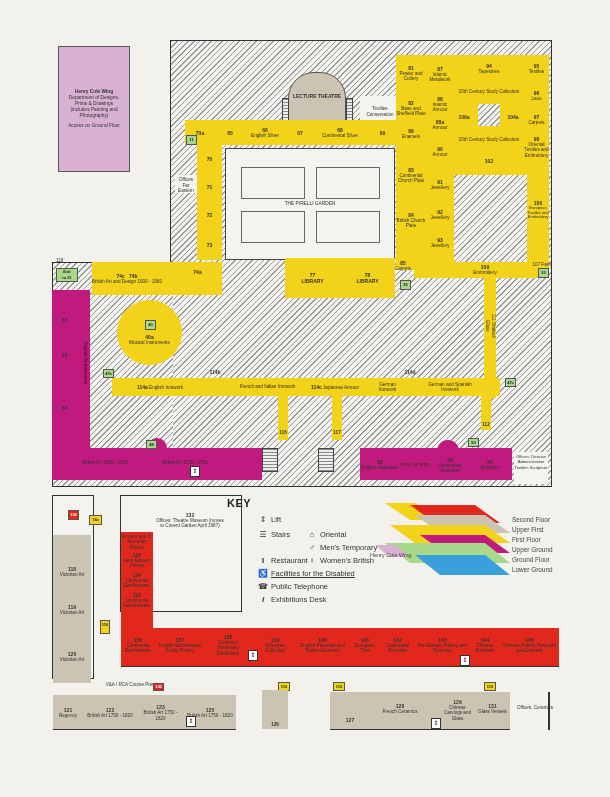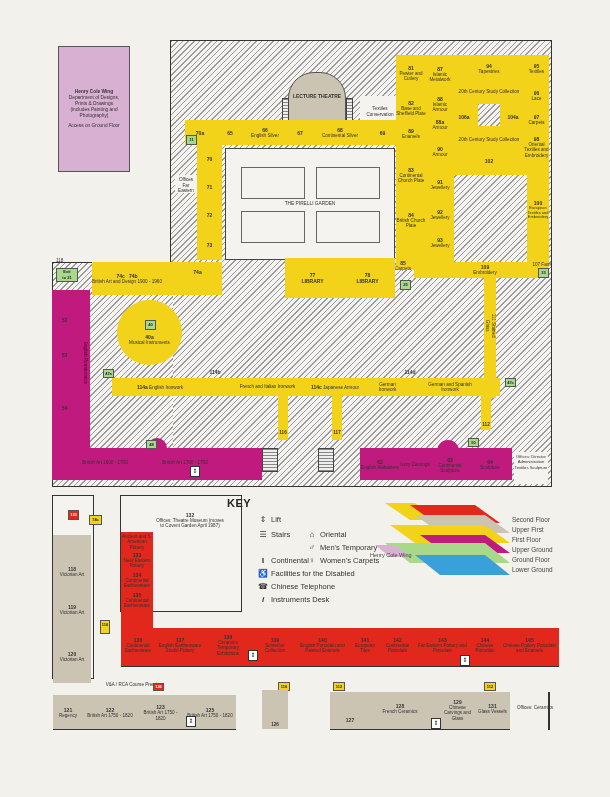"Continental" span { text: Continental -> Restaurant }
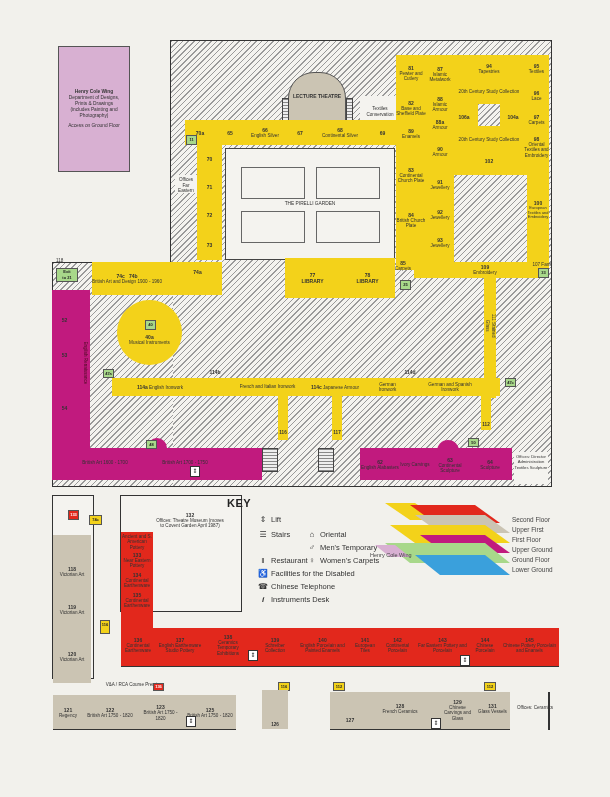"Women's Carpets" span { text: Carpets -> British }
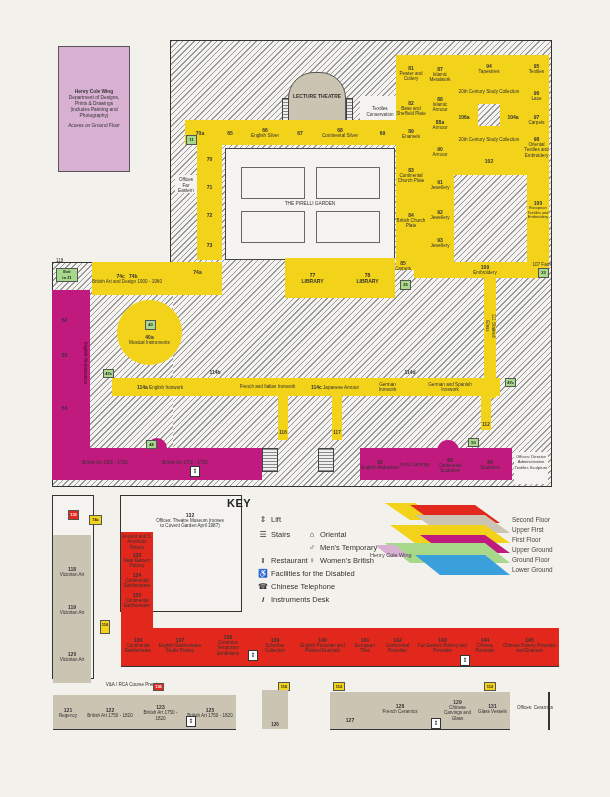"♿ Facilities for the Disabled" div.key { text-decoration: none -> underline }
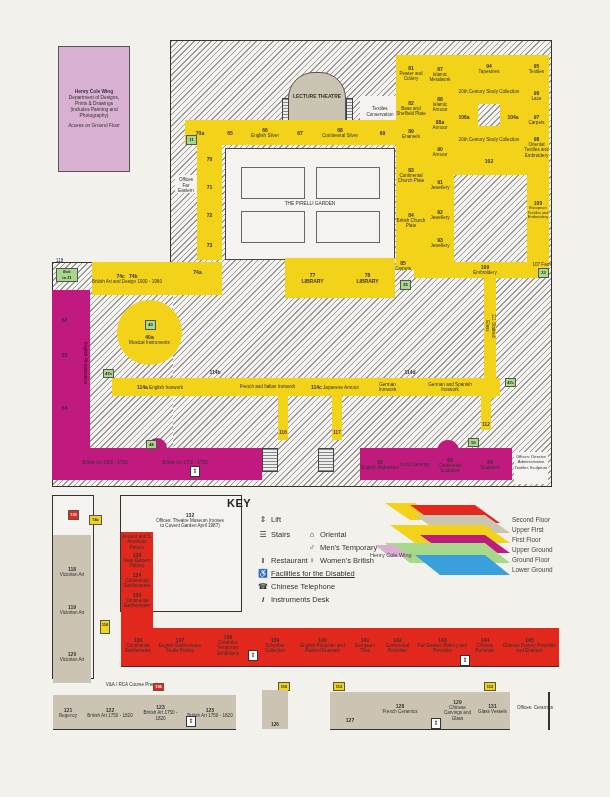"Chinese Telephone" span { text: Chinese -> Public }
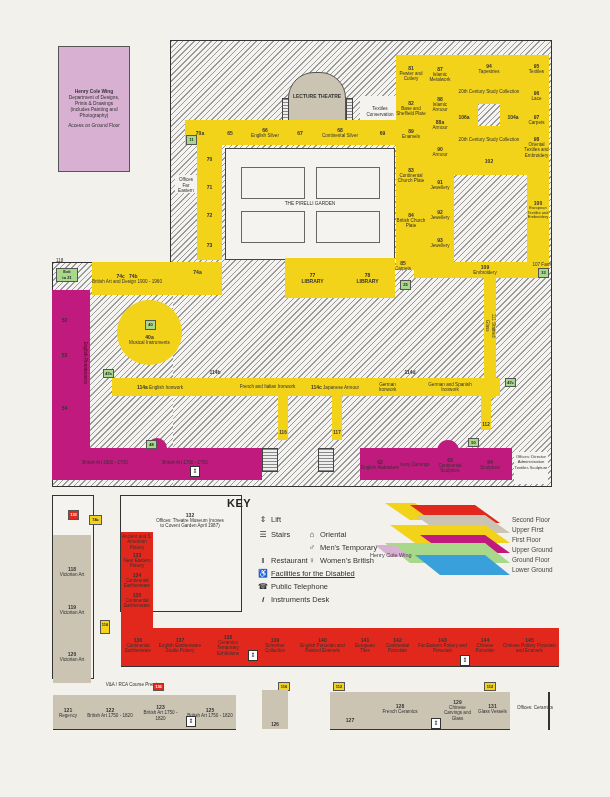"Instruments Desk" span { text: Instruments -> Exhibitions }
